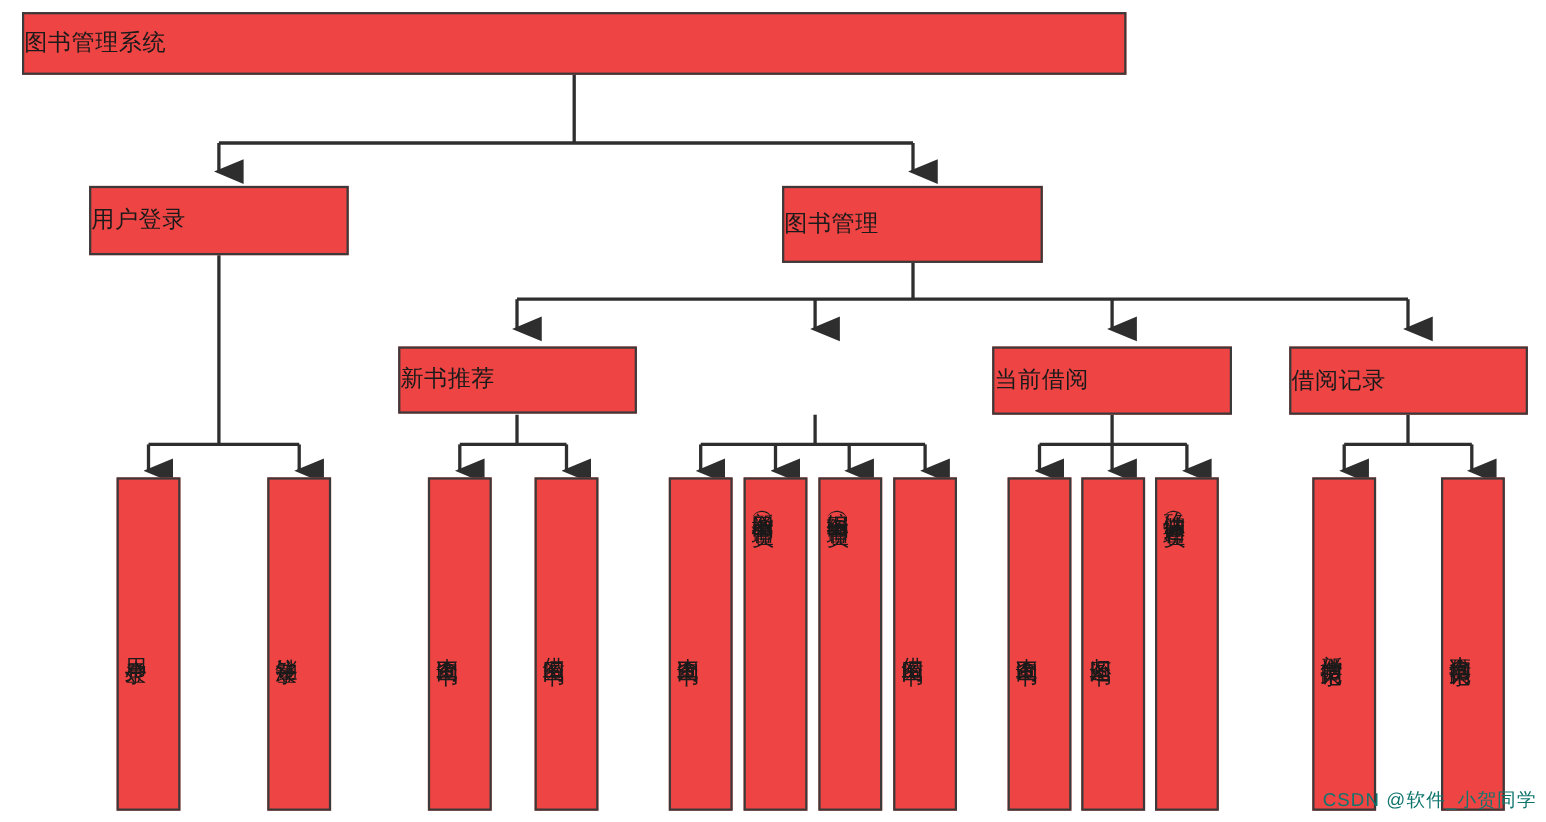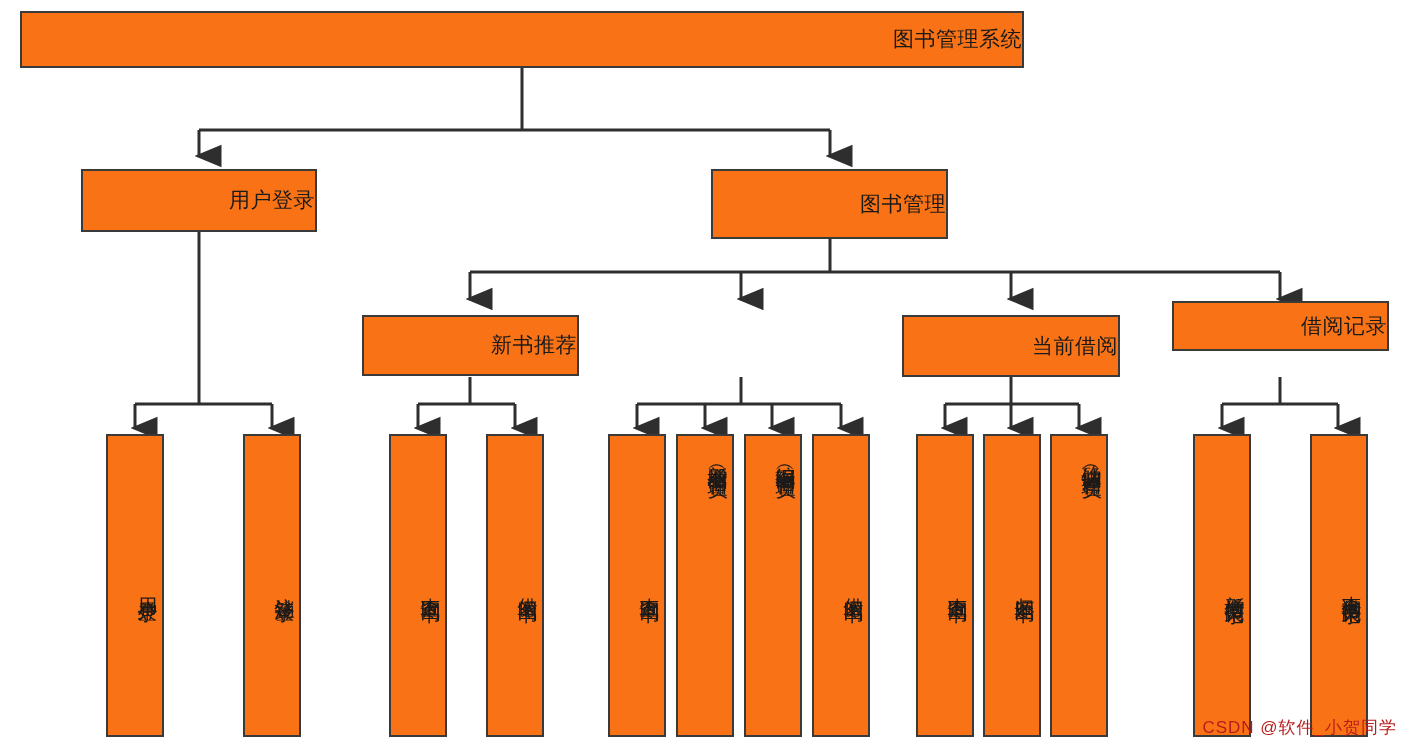"图书管理系统" .node { background: #f97316 -> #ef4444; justify-content: flex-end -> flex-start }
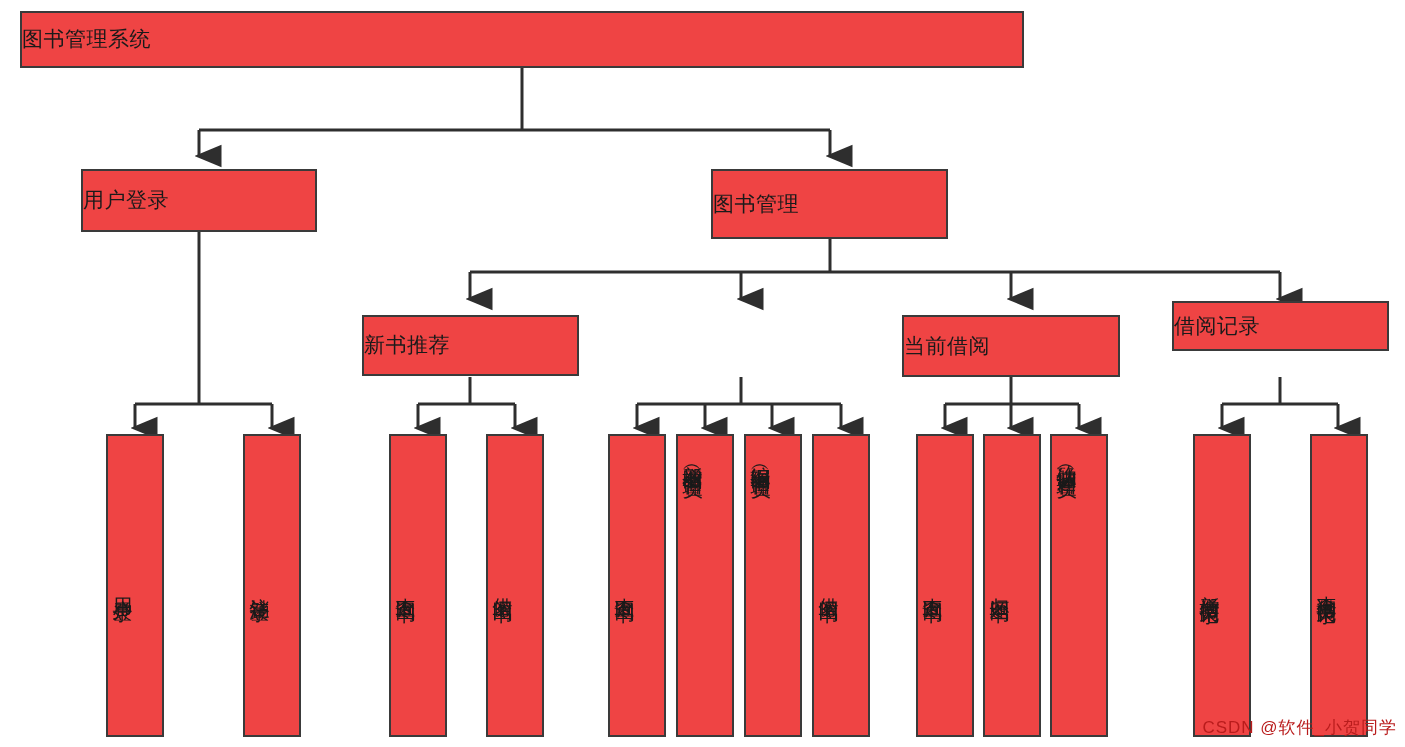"借阅记录" div.node { height: 50px -> 62px; top: 301px -> 315px }
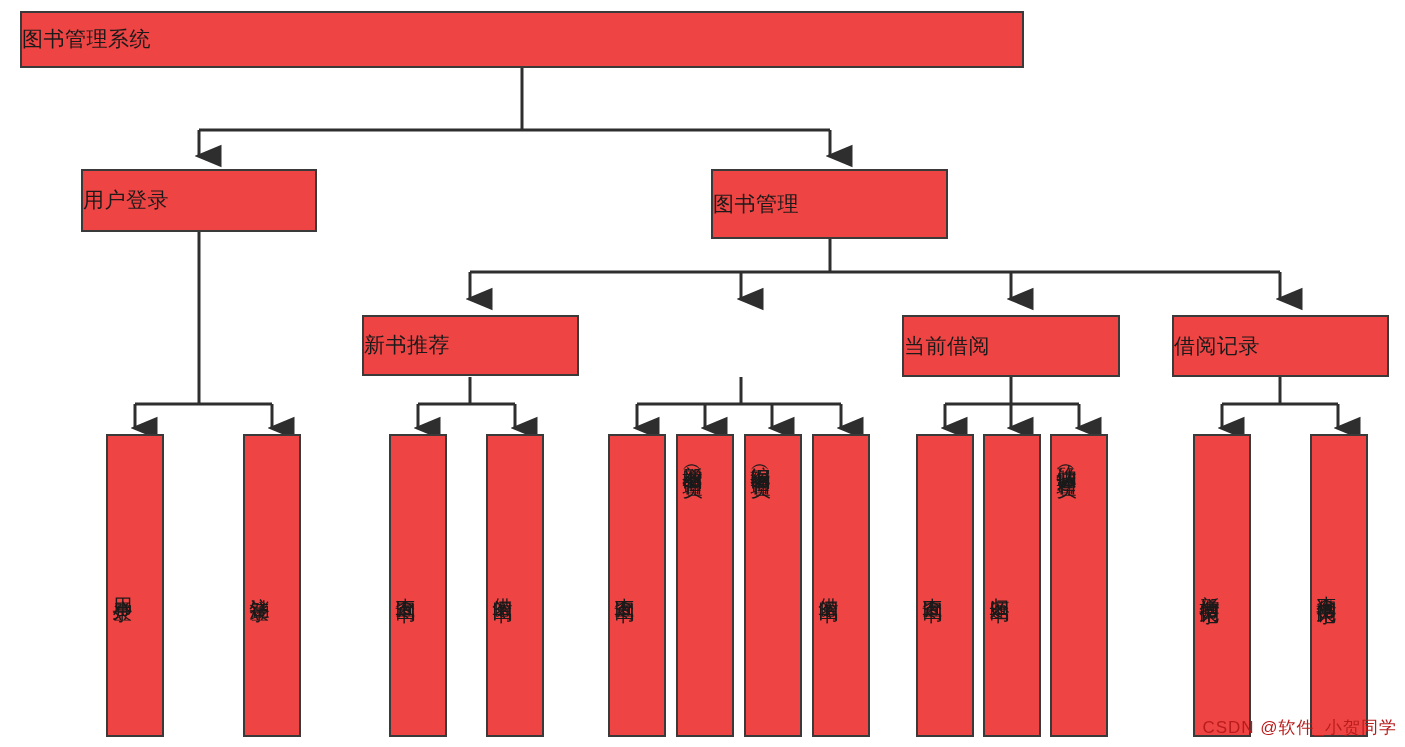"CSDN @软件_小贺同学" #watermark { color: #b91c1c -> #0f766e }
